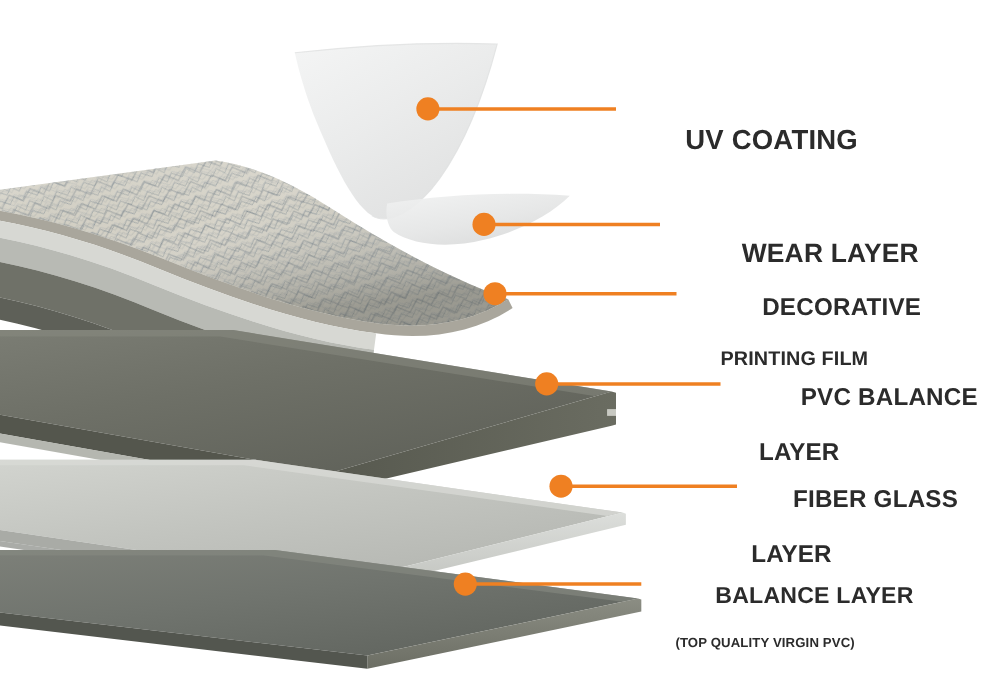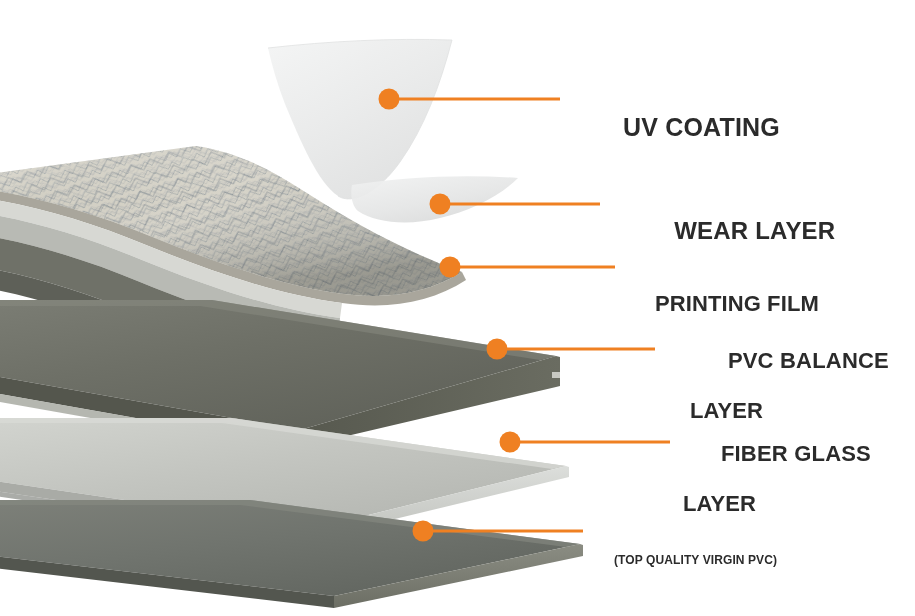"DECORATIVE" span { html: none -> <span>DECORATIVE</span> }
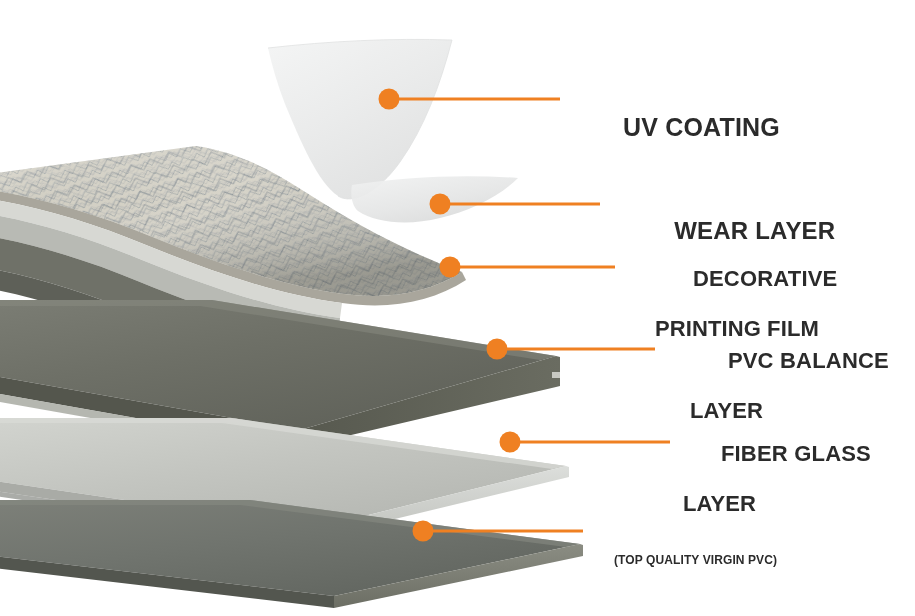"PRINTING FILM" span.sub { font-size: 22px -> 18px }
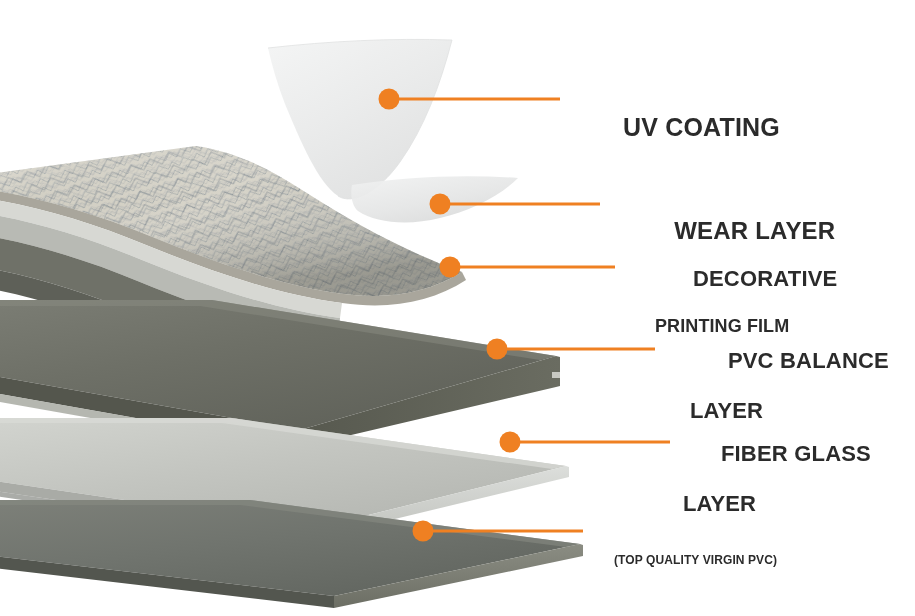"BALANCE LAYER" span { html: none -> <span>BALANCE LAYER</span> }
